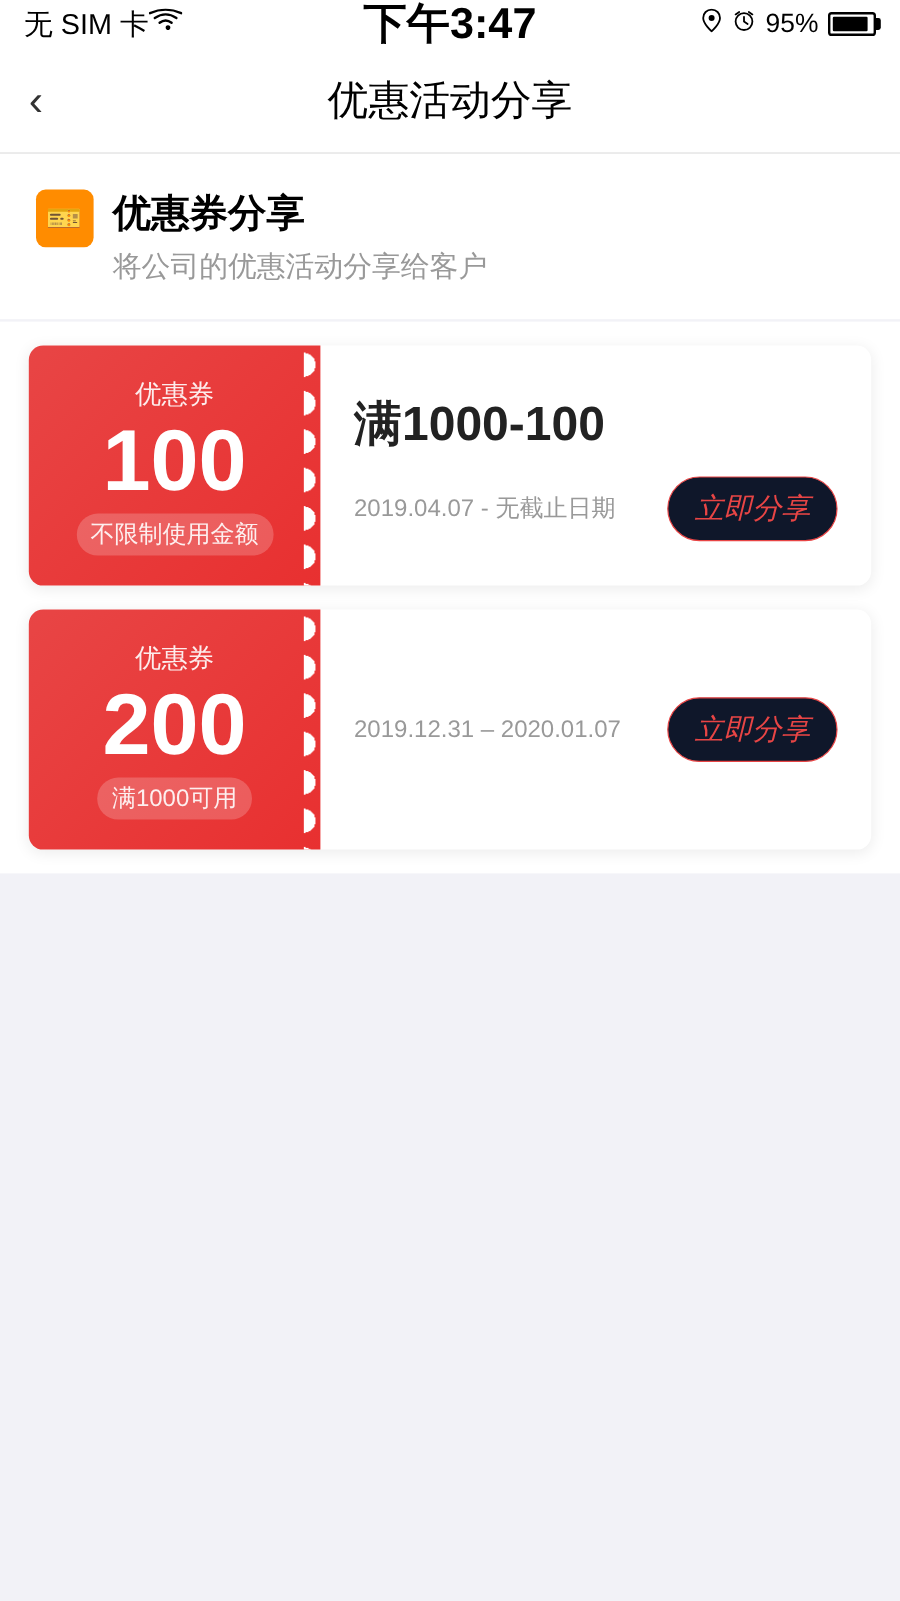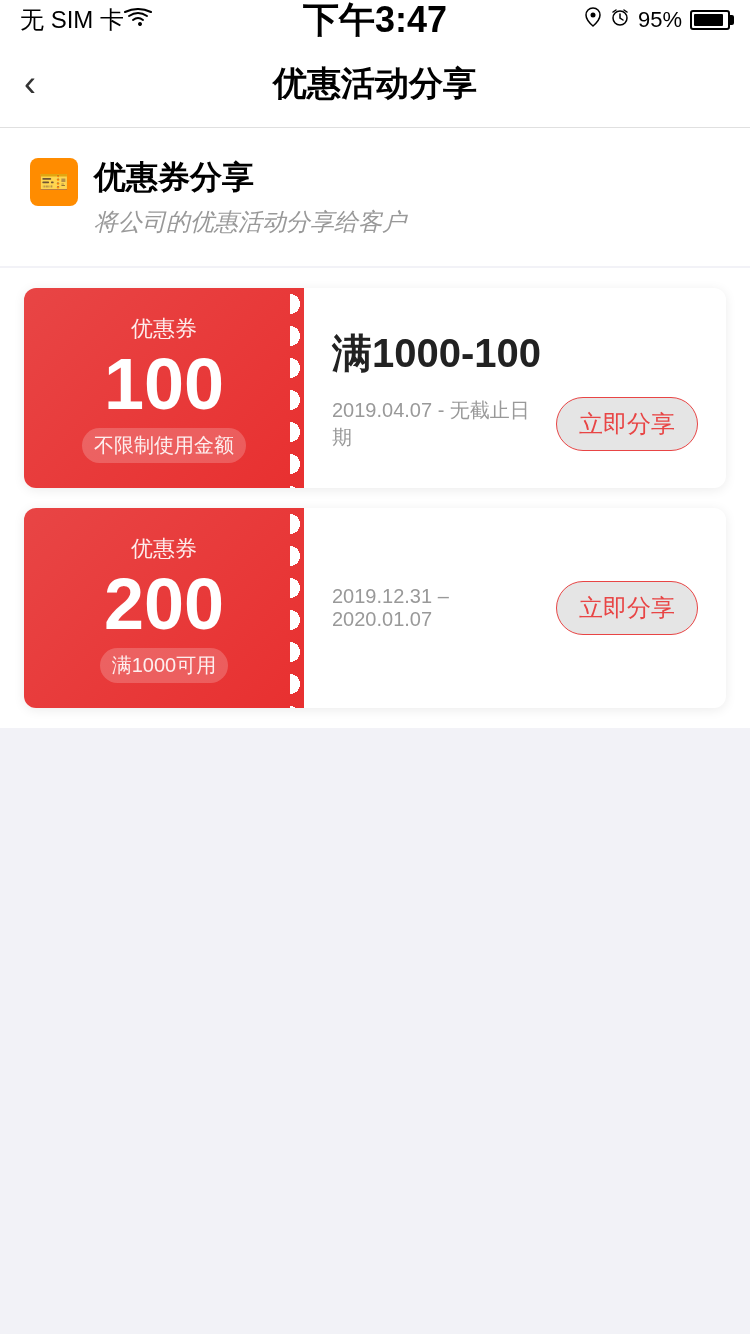"优惠活动分享" .nav-title { font-weight: 700 -> 400 }
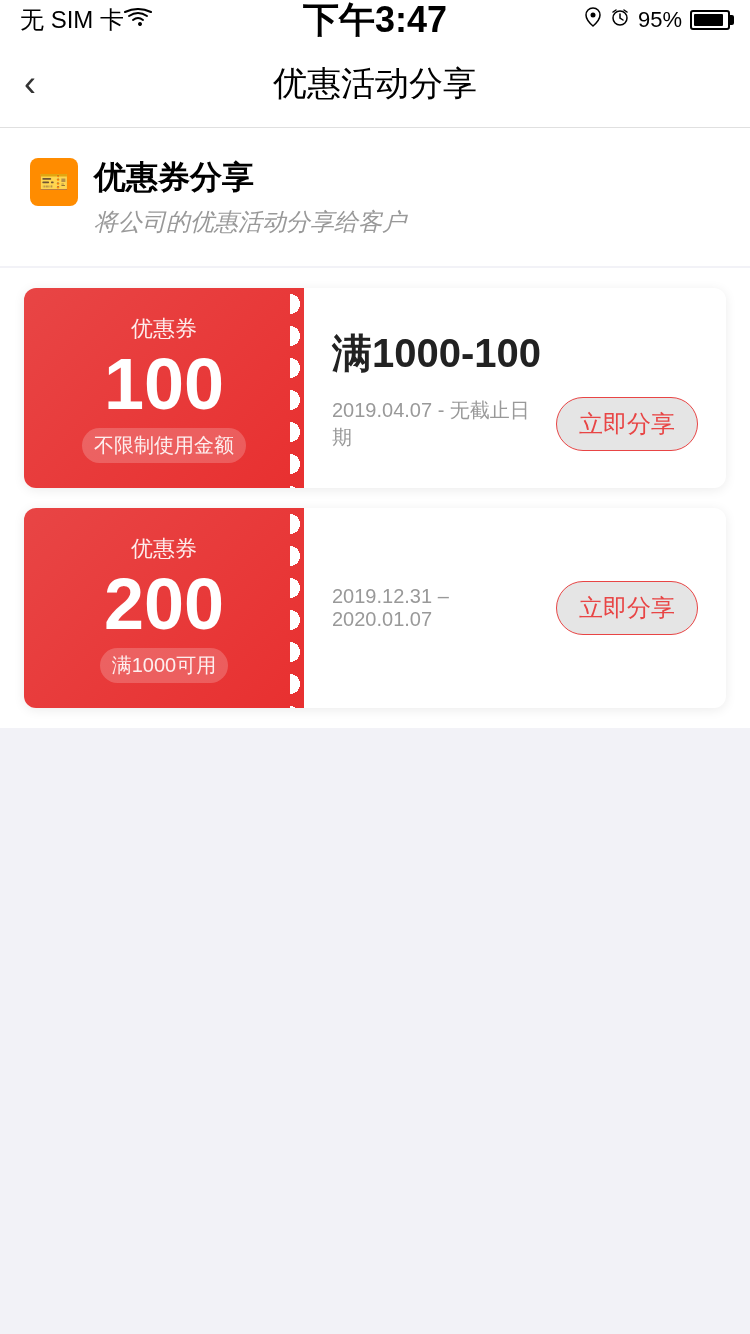"将公司的优惠活动分享给客户" .section-text p { font-style: italic -> none }
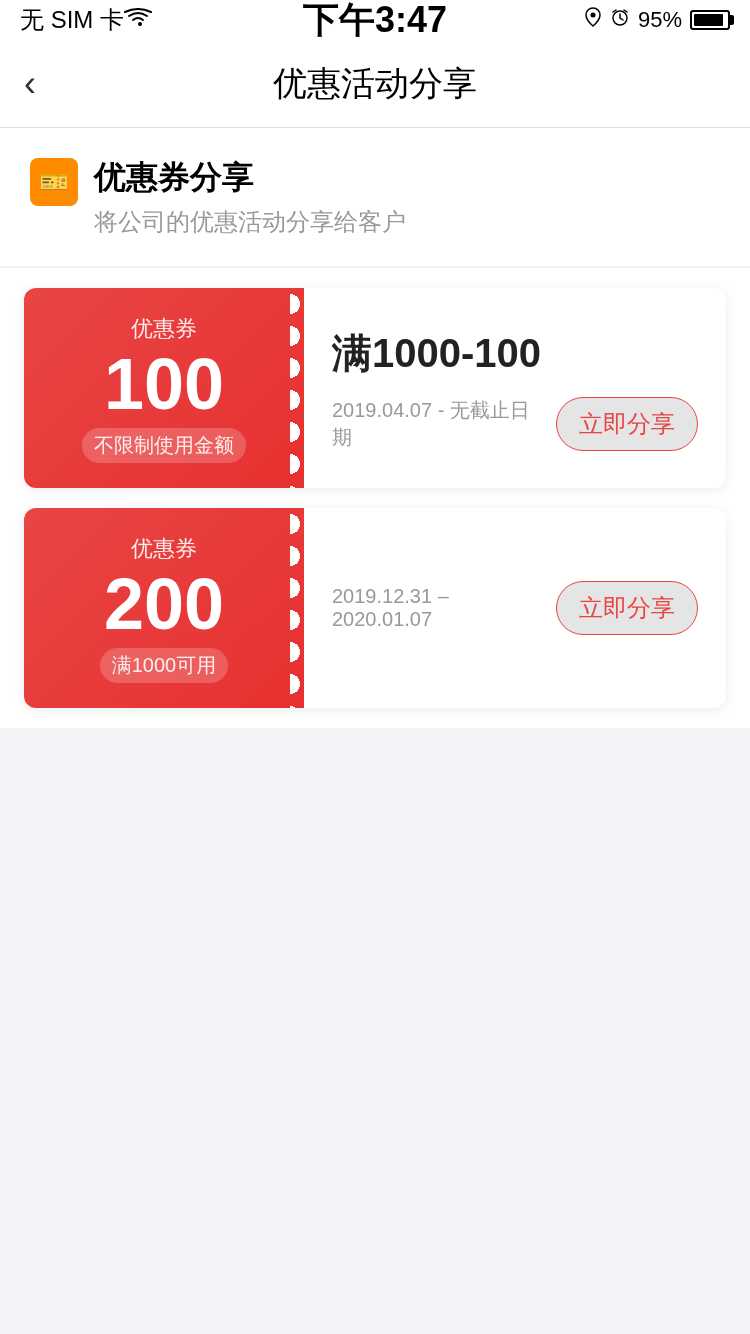"优惠券" .coupon-left { width: 280px -> 243px }
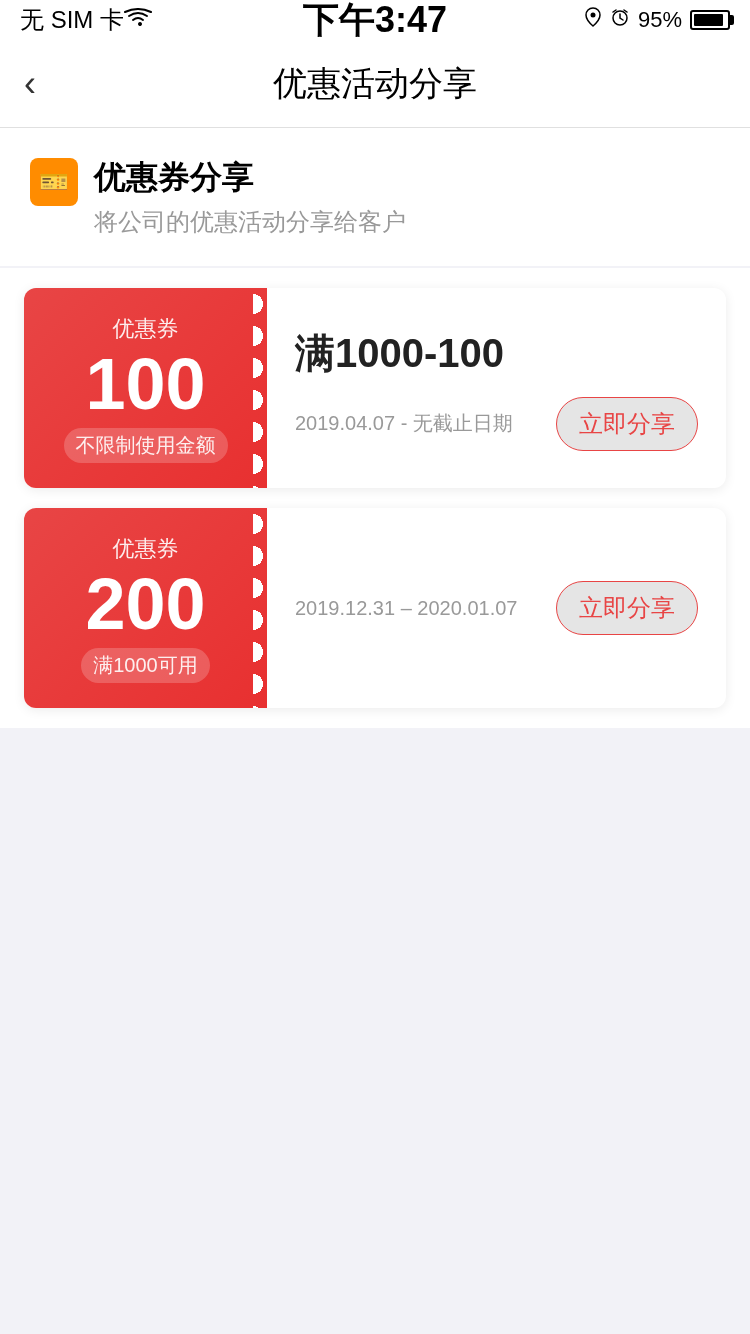"立即分享" .share-btn { background: #e5e5e5 -> #0f172a; font-style: none -> italic }
